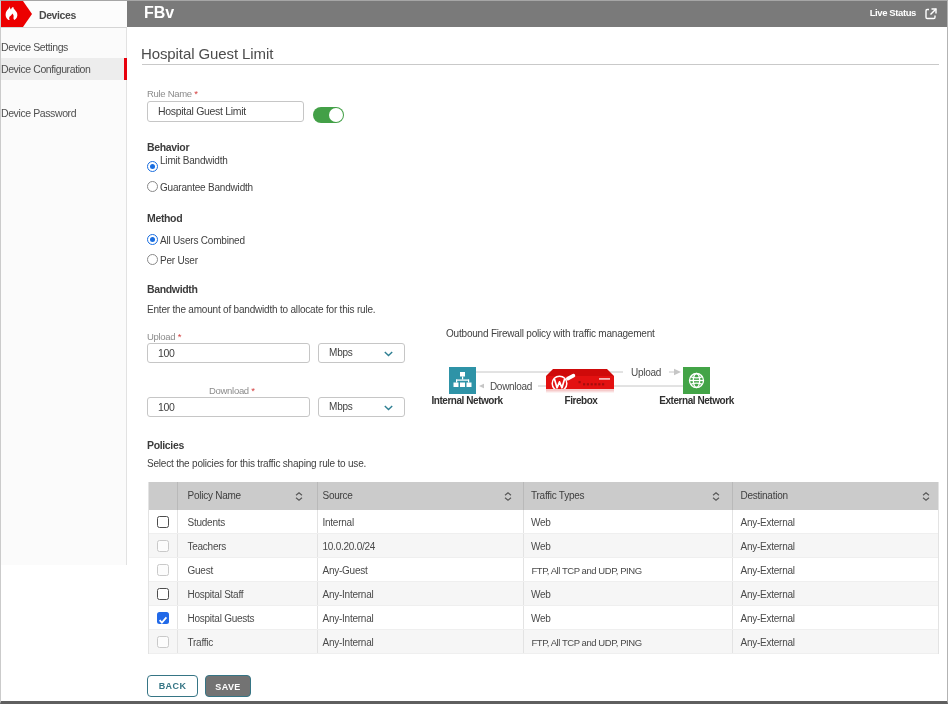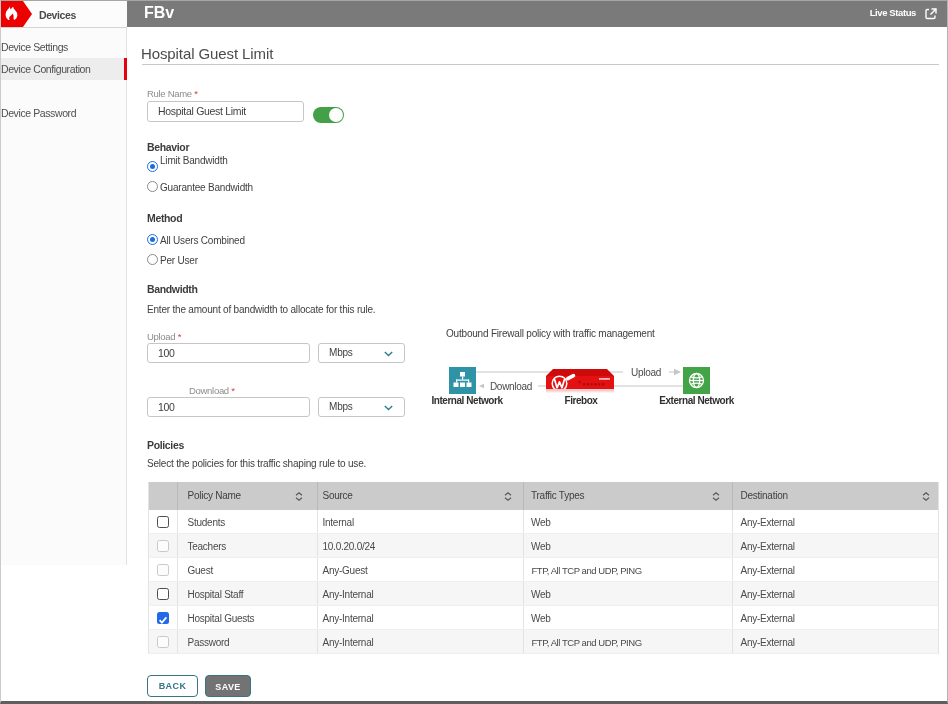"Download *" div.lbl { left: 16px -> 36px }
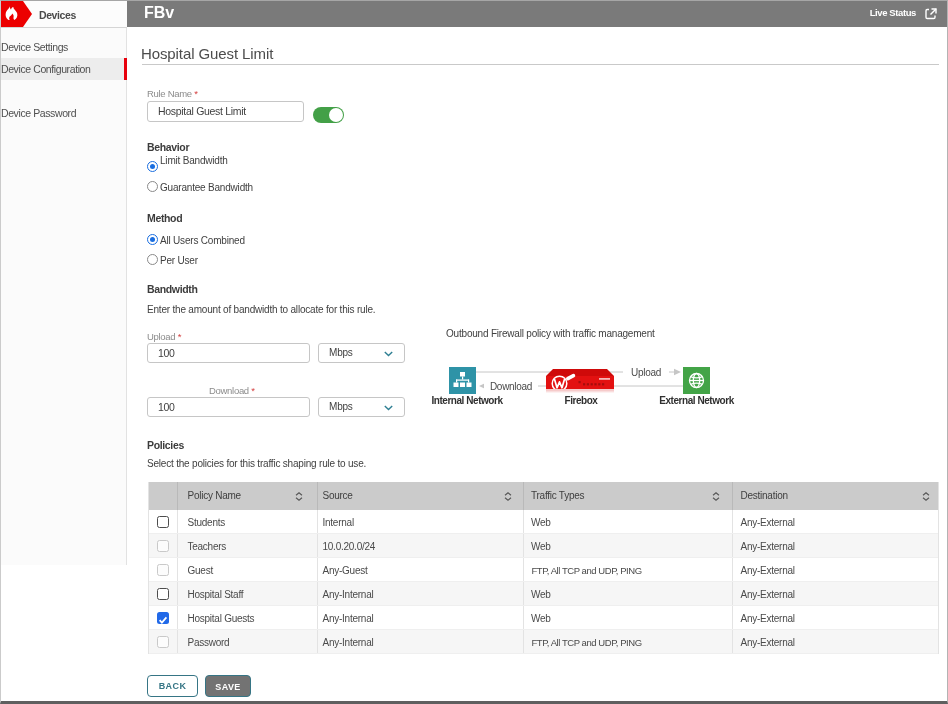"Password" div.td { text: Password -> Traffic }
